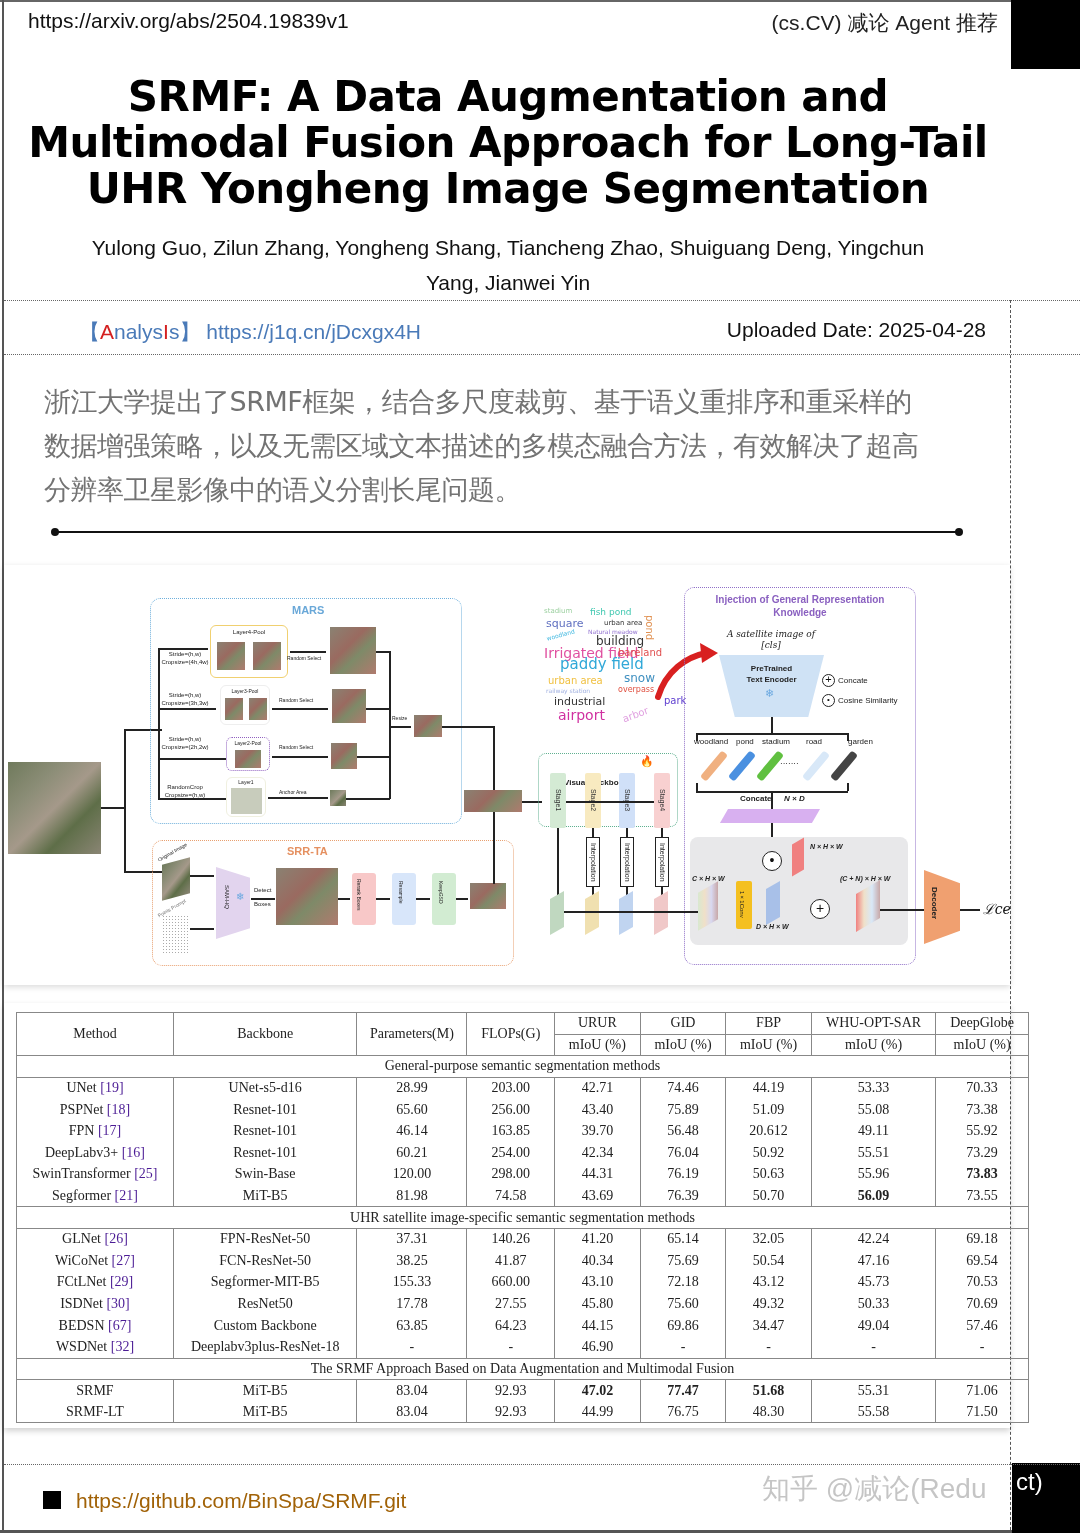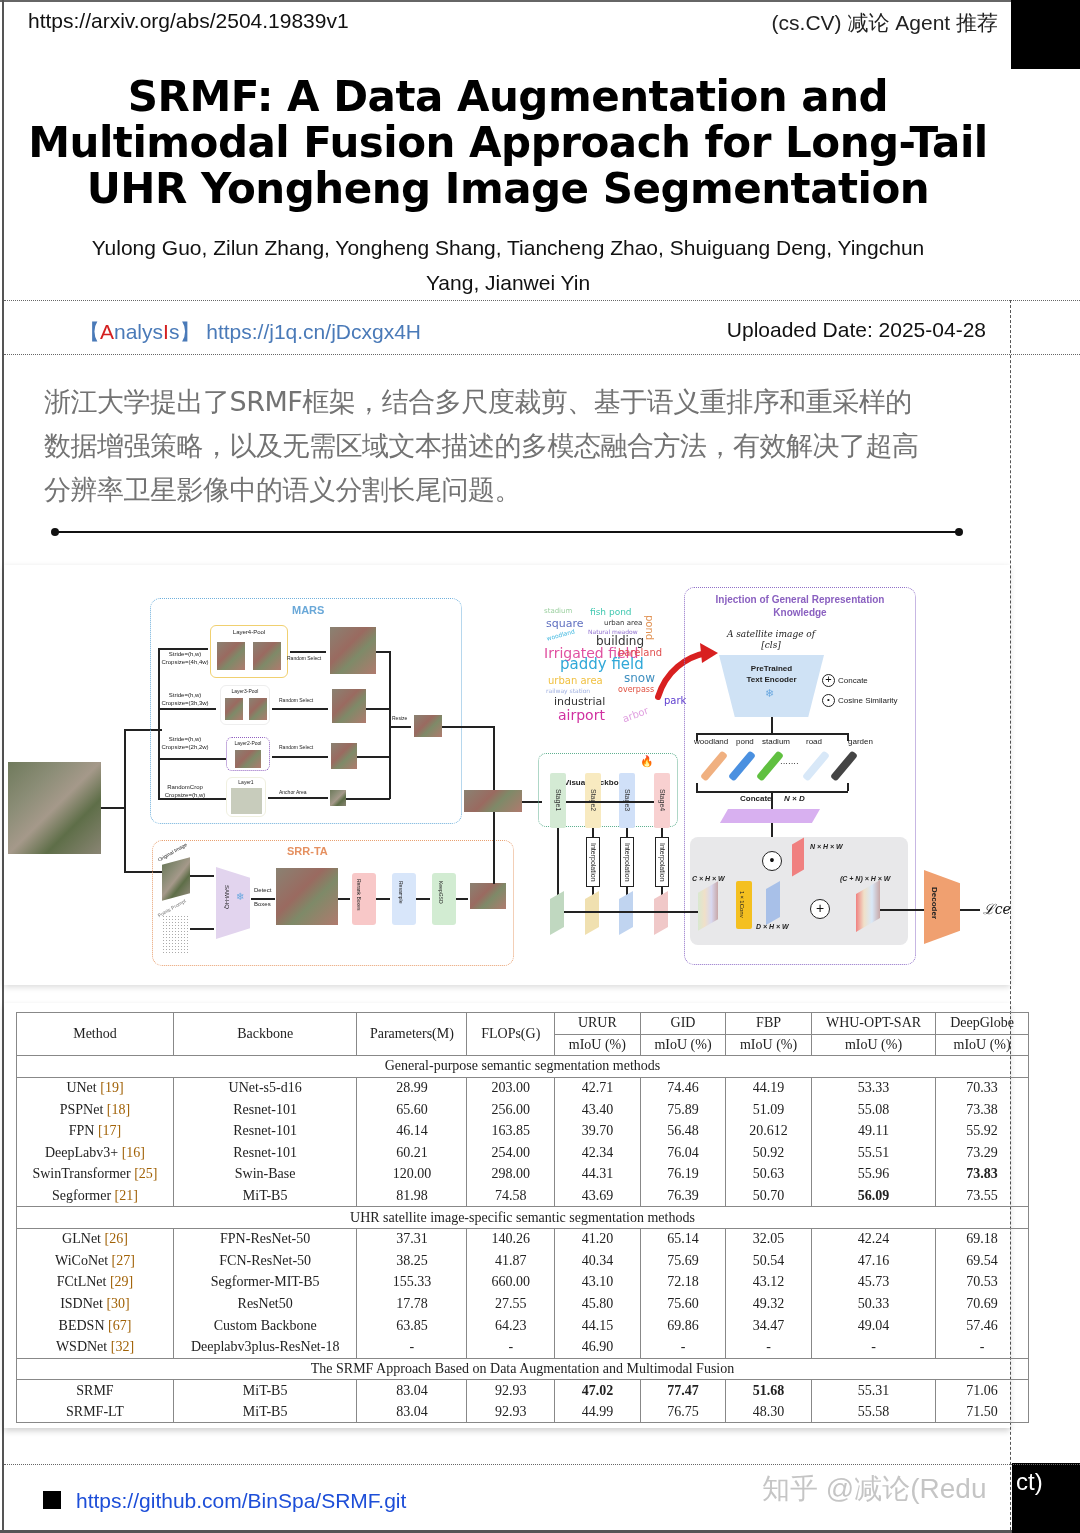"[19]" table.results .ref { color: #a16207 -> #4c1d95 }
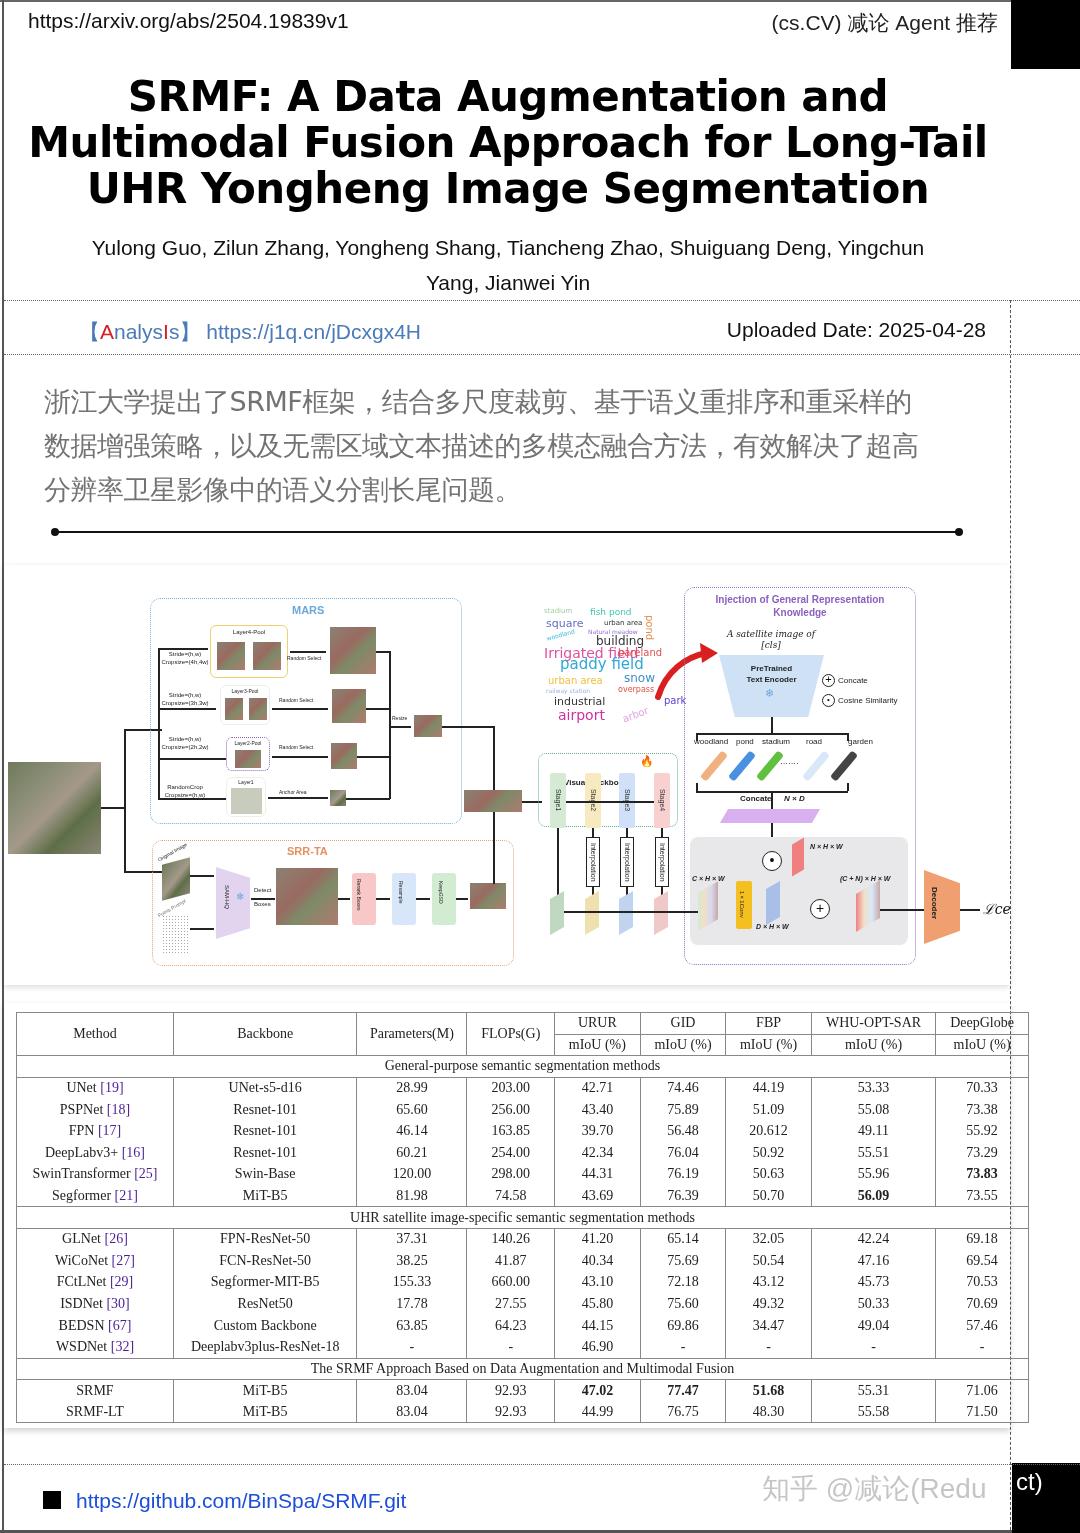"https://github.com/BinSpa/SRMF.git" .footer-url { color: #1d4ed8 -> #a16207 }
